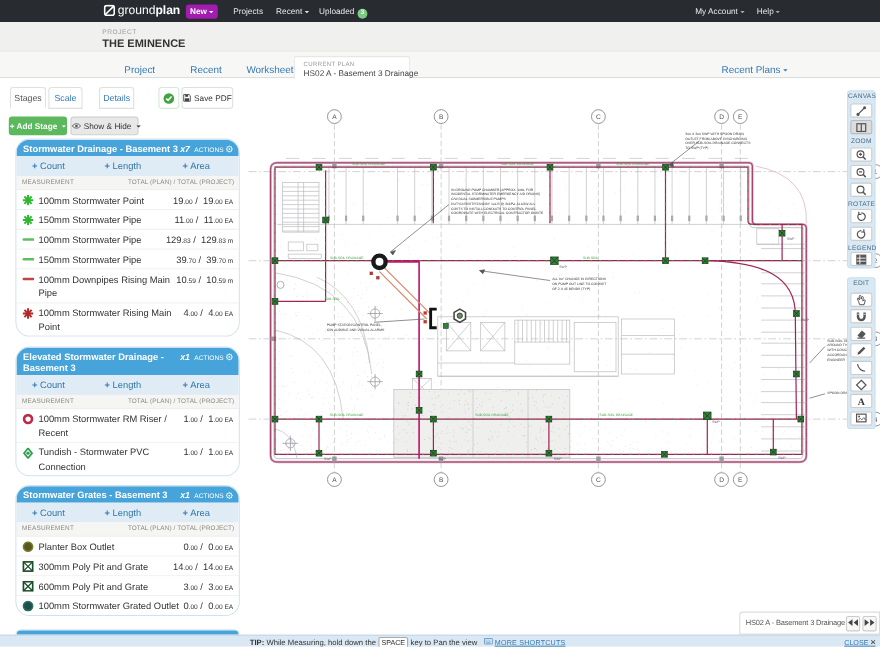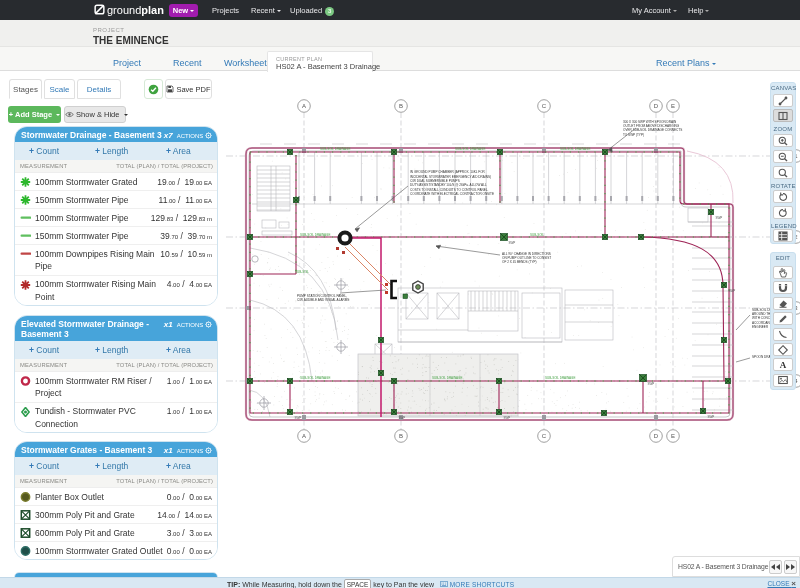"Details" #stab3 { left: 77px -> 90px; width: 44px -> 32px }
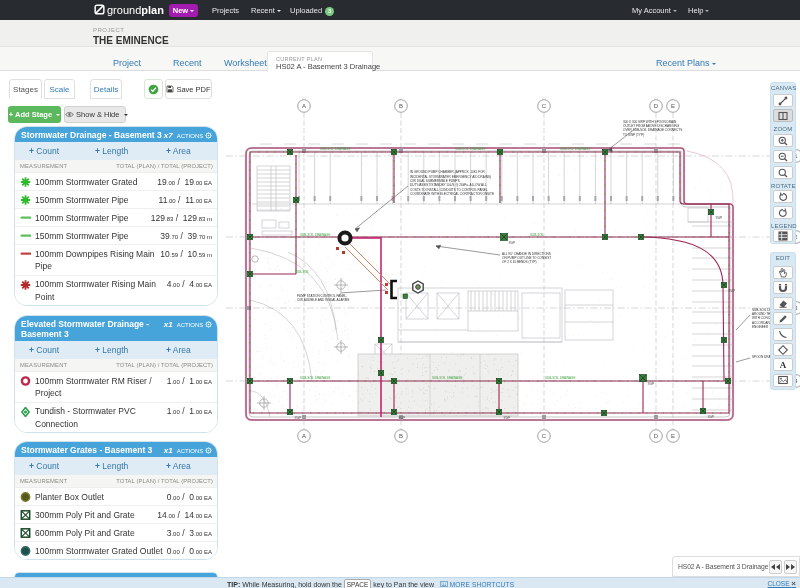"100mm Stormwater Grated" span.nm { text: Grated -> Point }
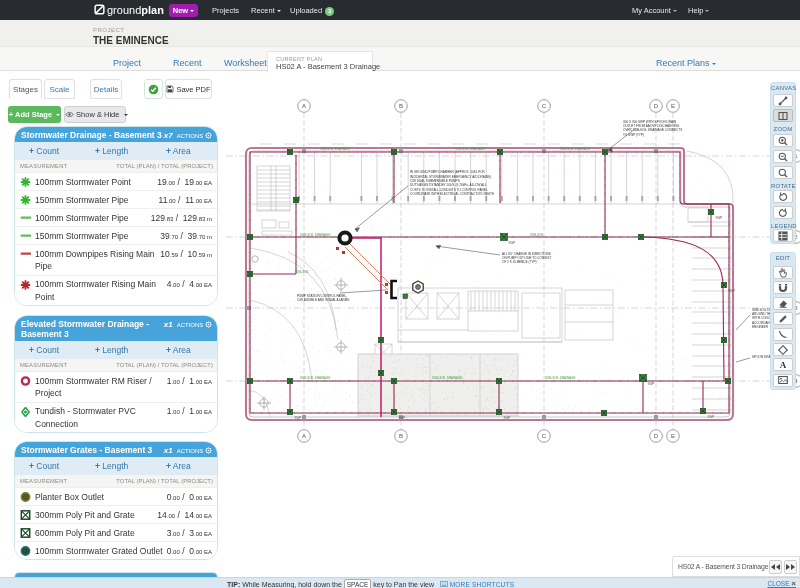"100mm Stormwater RM Riser /" span.nm { text: Project -> Recent }
